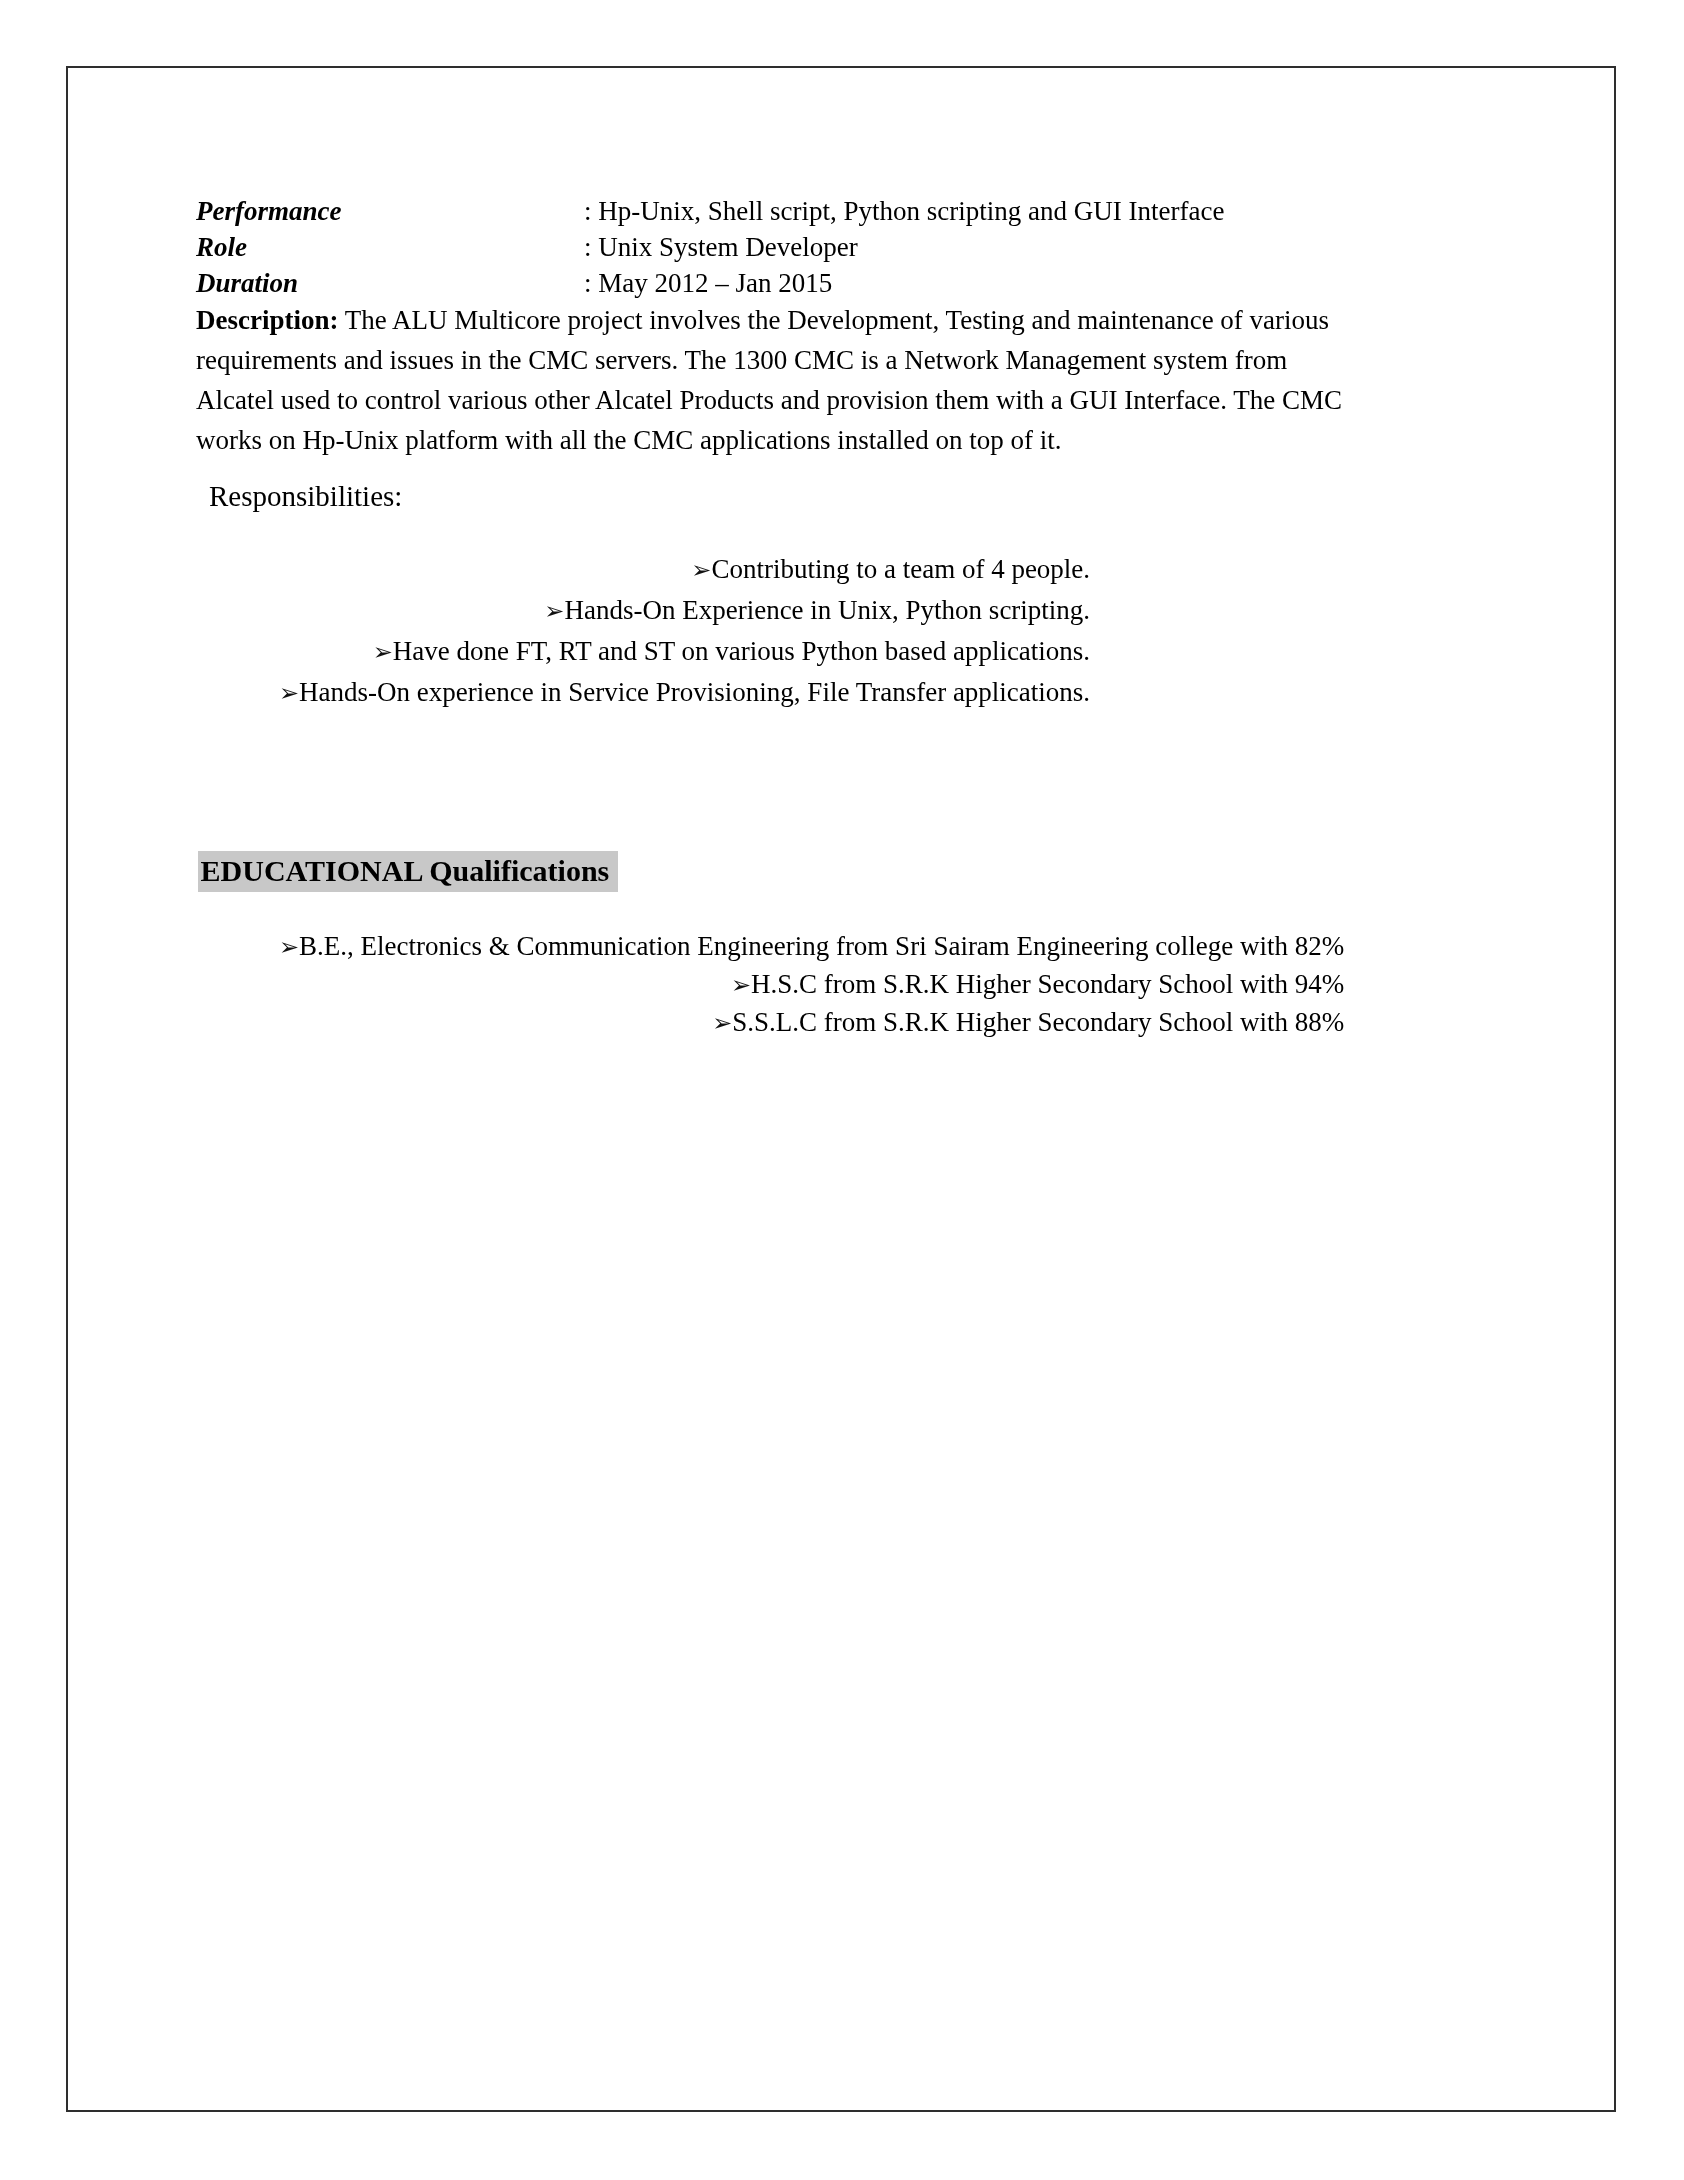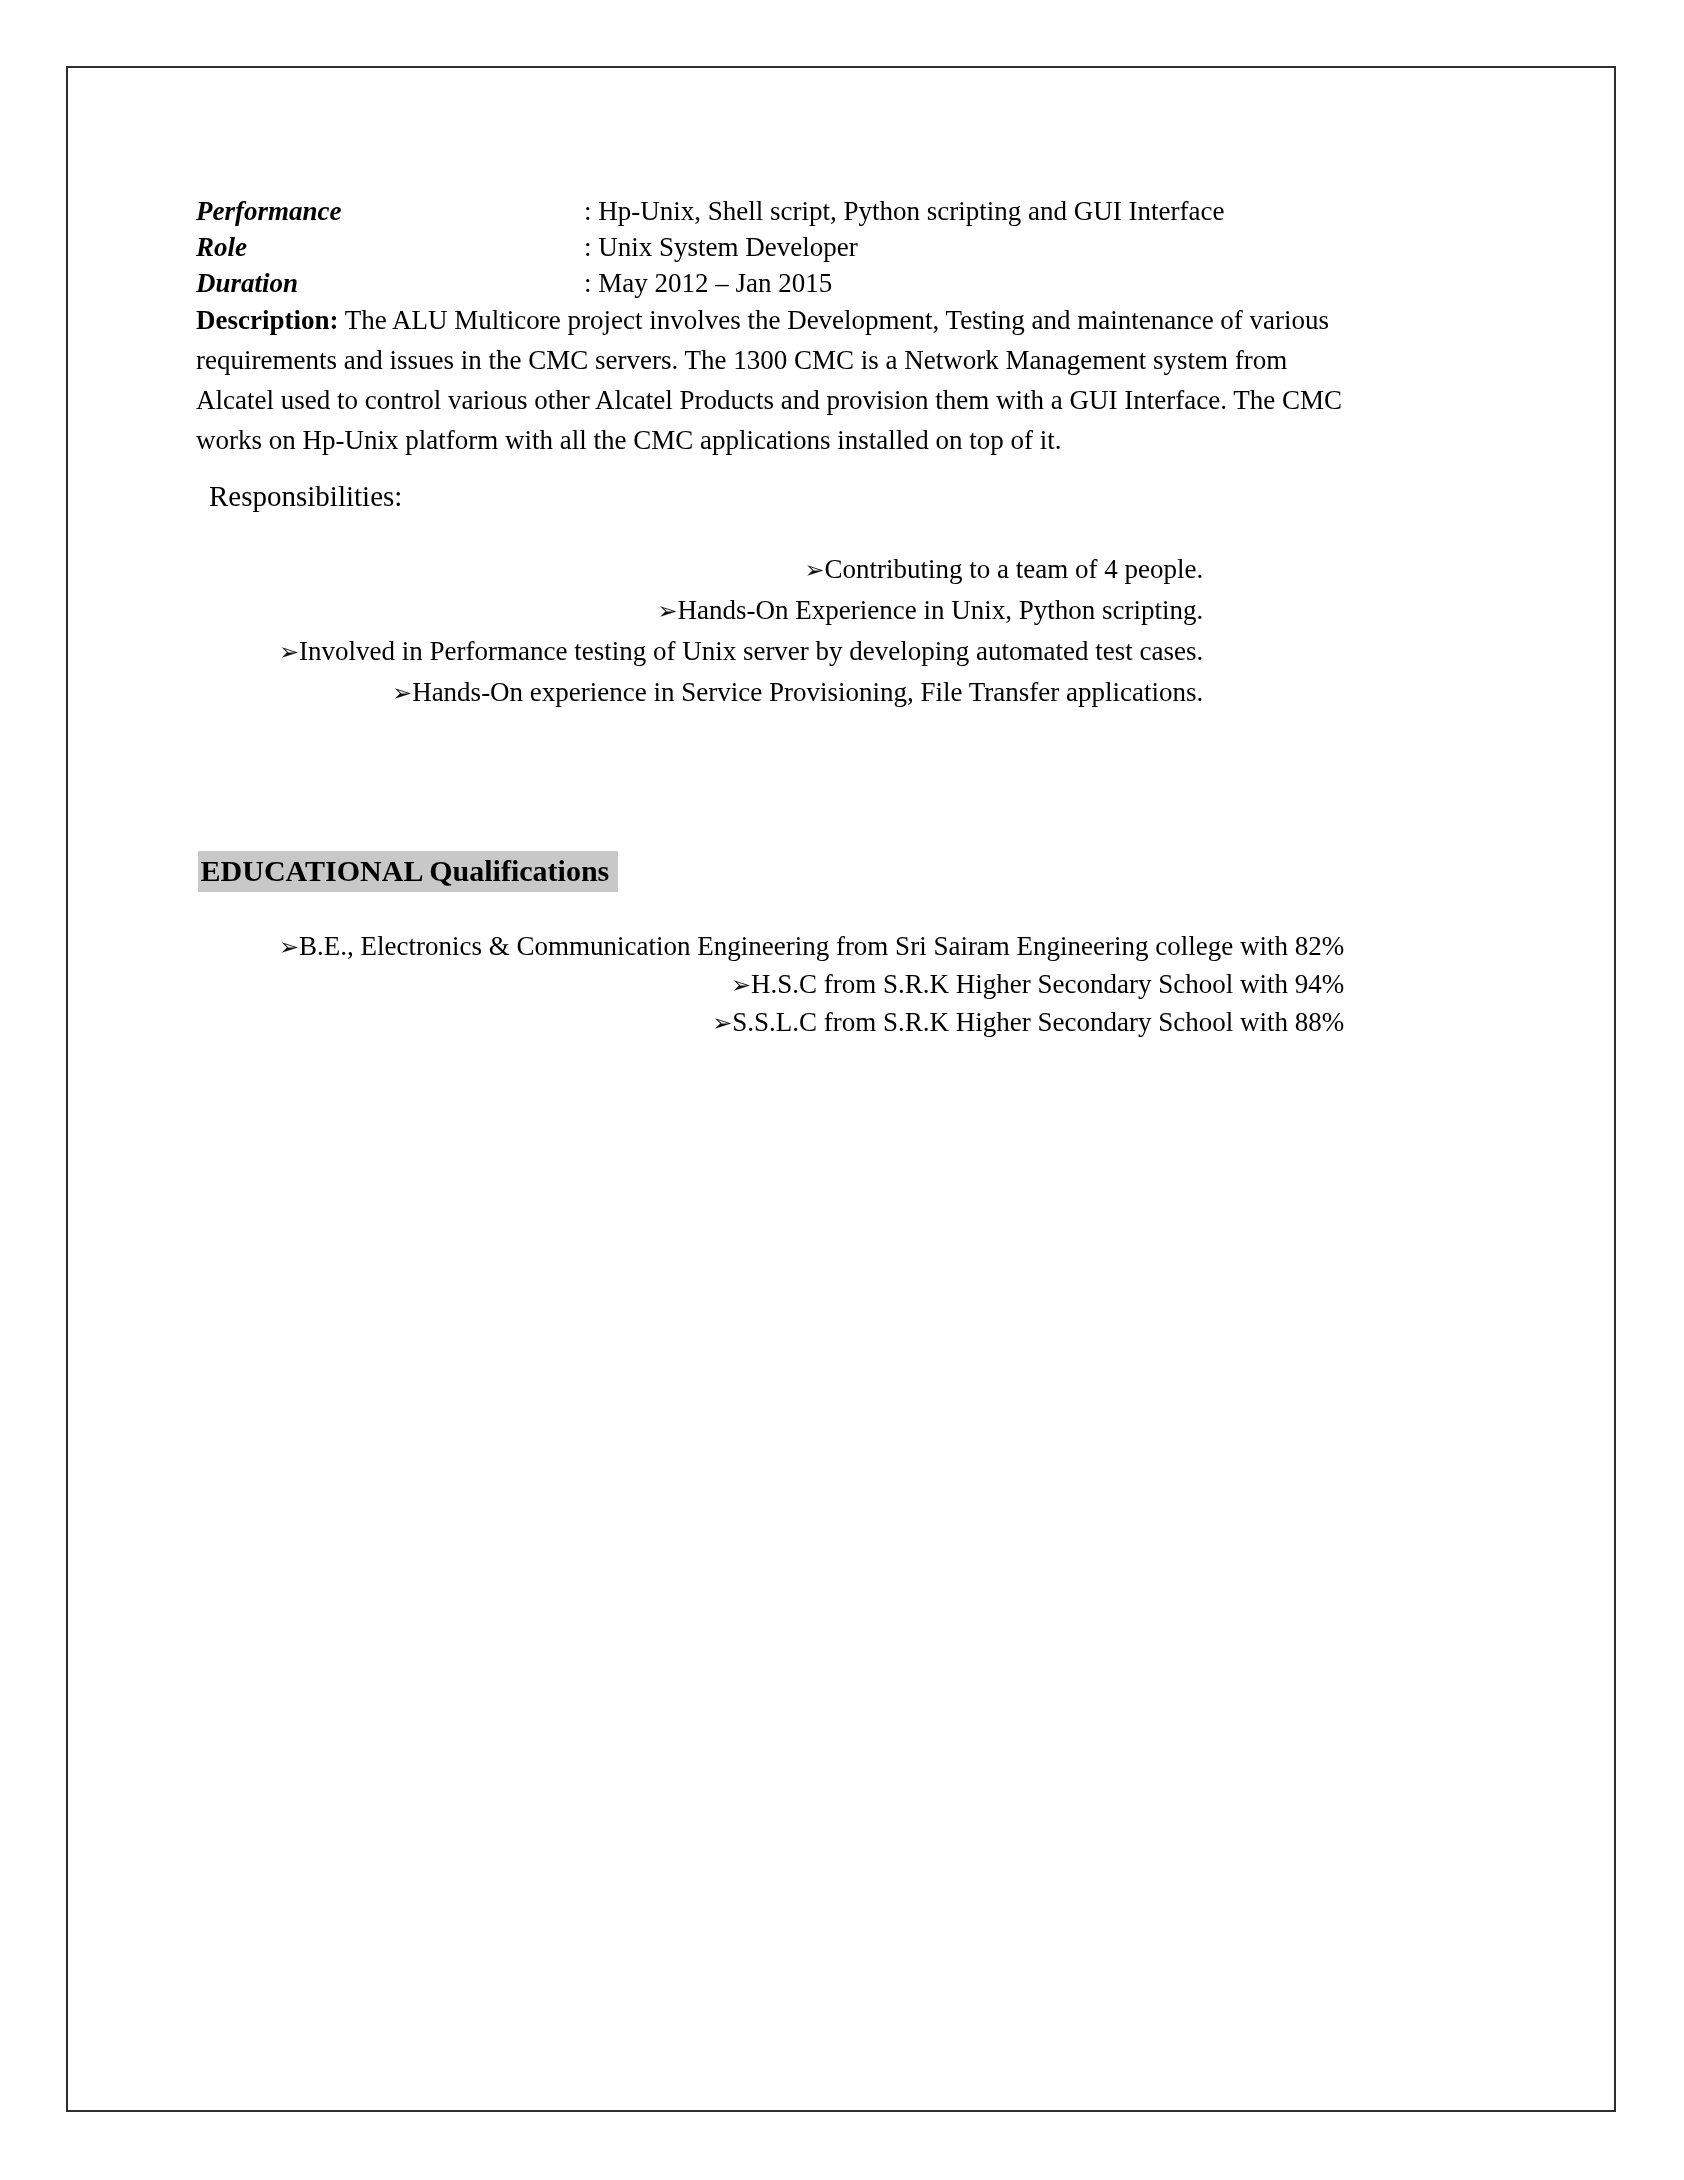"➢Have done FT, RT and" div.bullet-row { html: none -> <div> <span>➢</span><span>Have done FT, RT and ST on various Python based applications.</span> </div> }
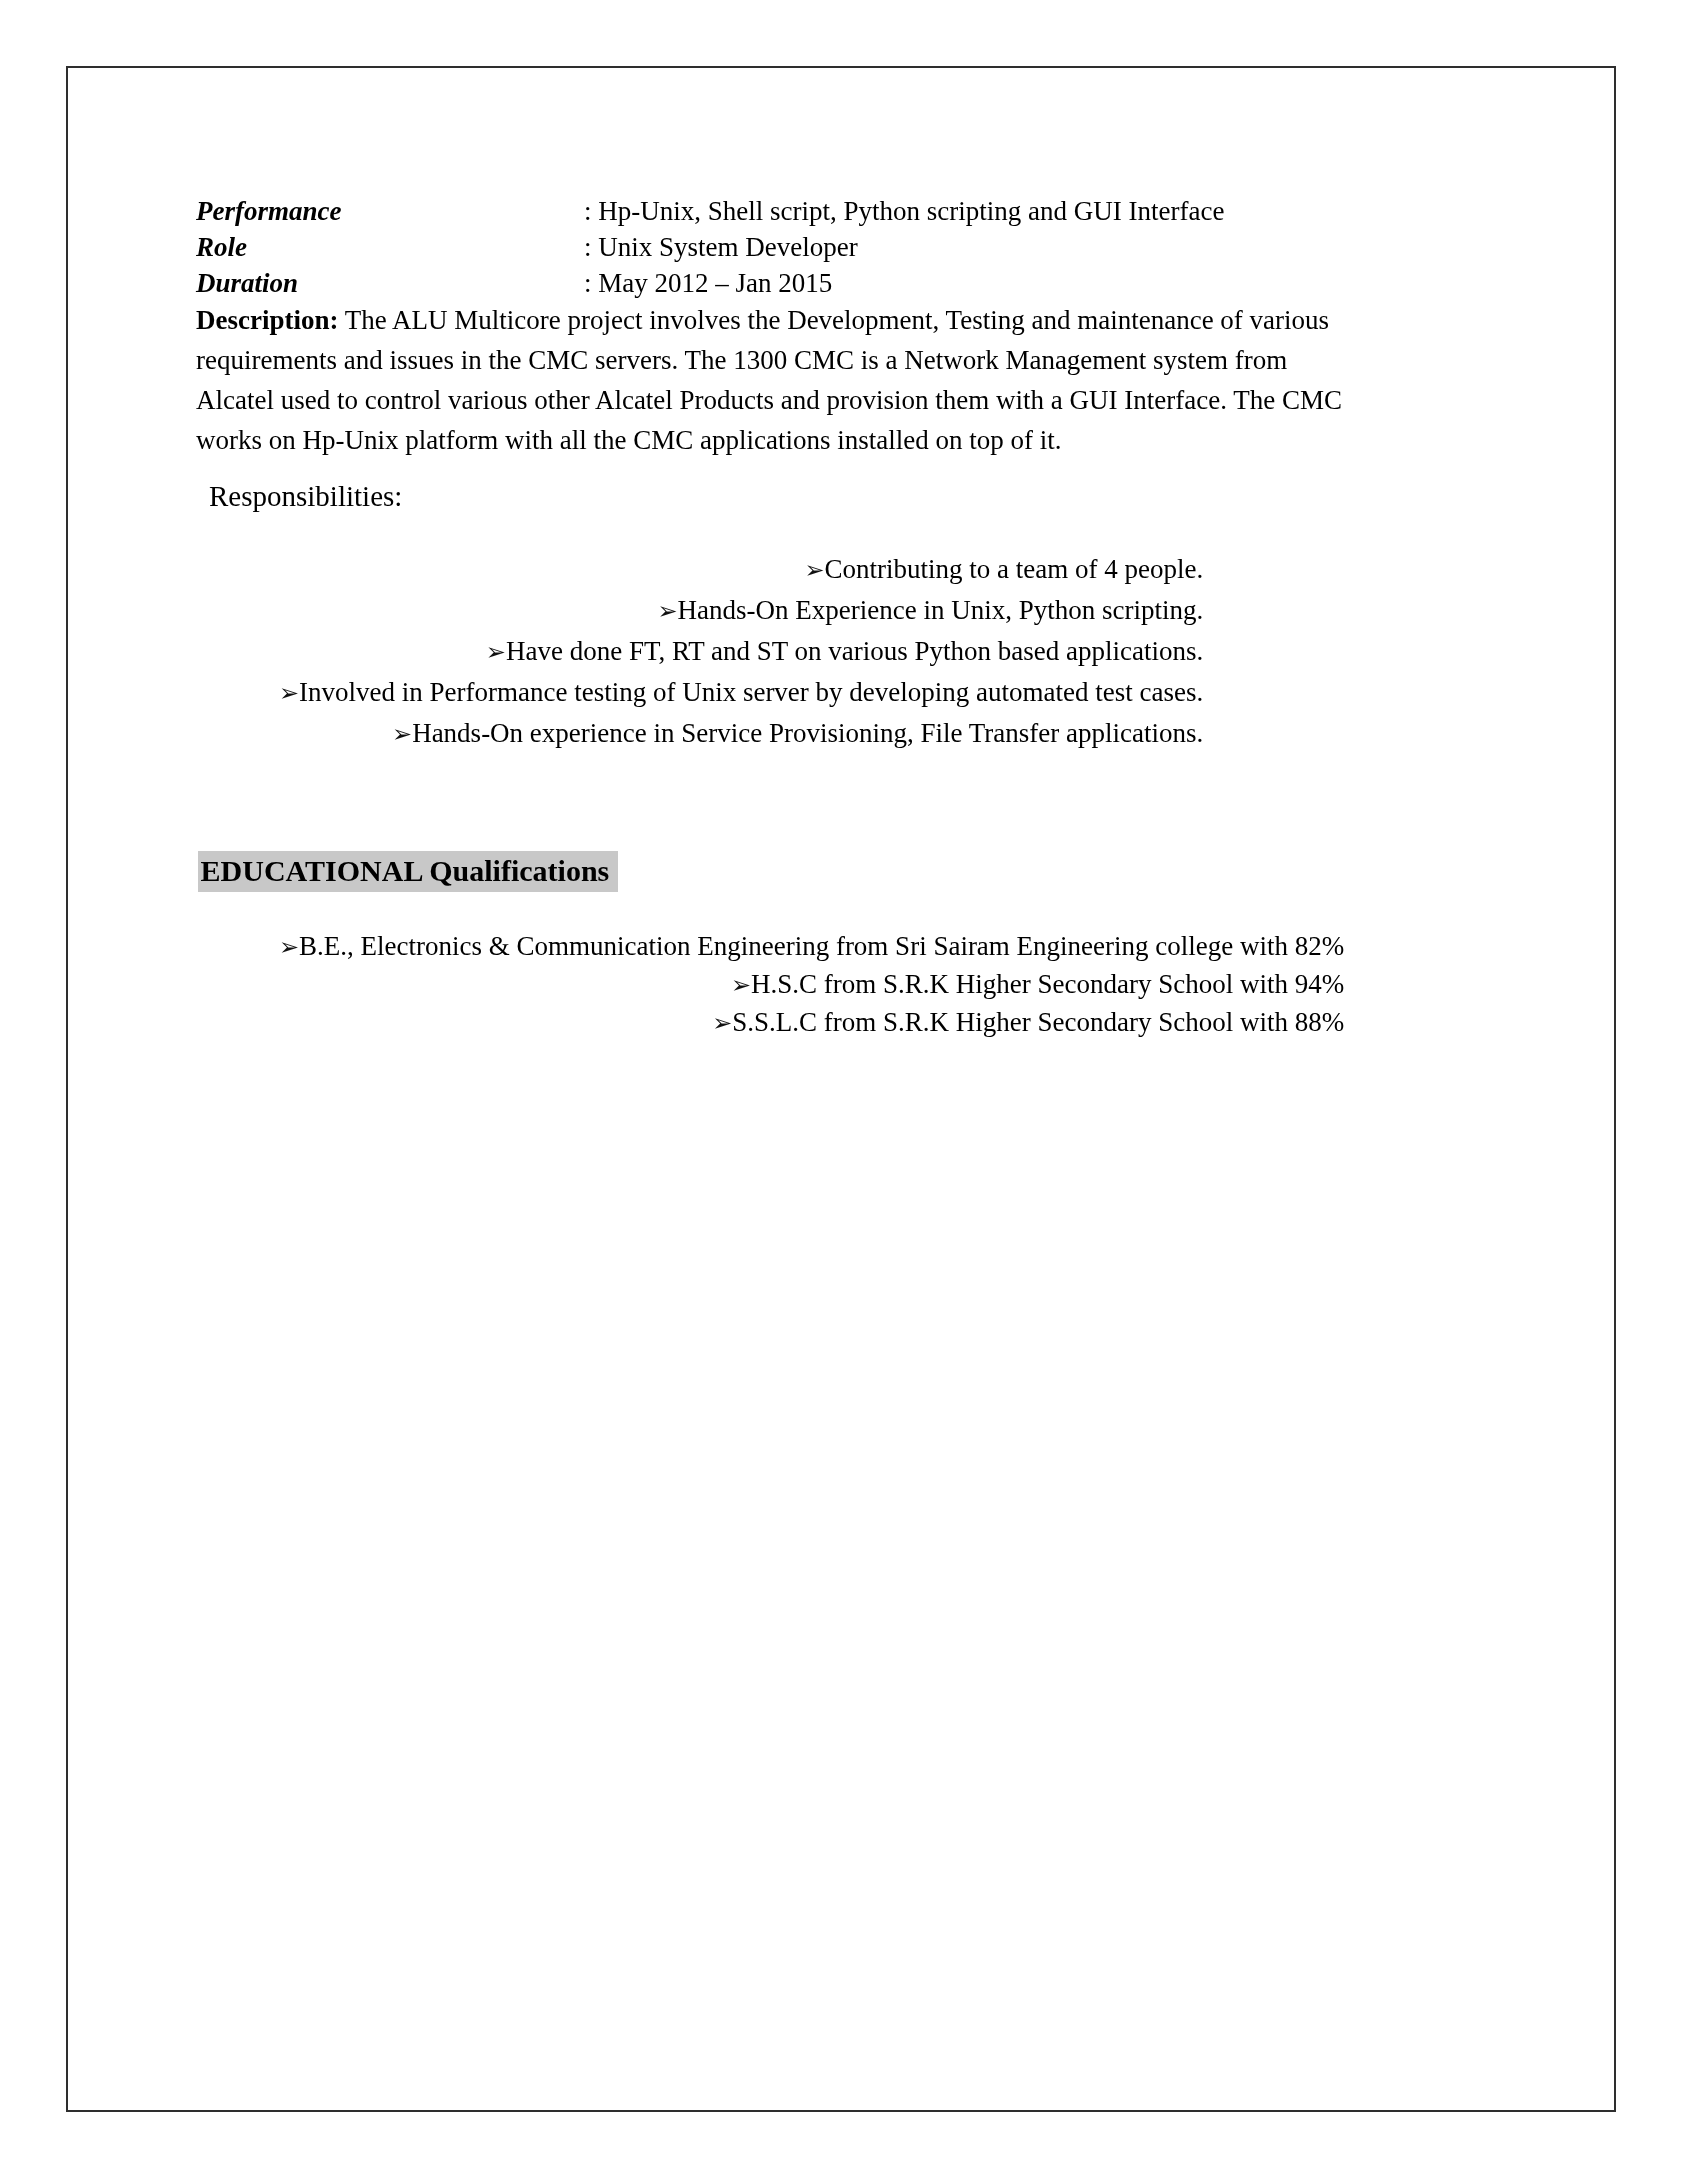"➢Involved in Performance testing of" div.bullet-row { html: <div> <span>➢</span><span>Involved in Performance testing of Unix server by developing automated test cases.</span> </div> -> none }
